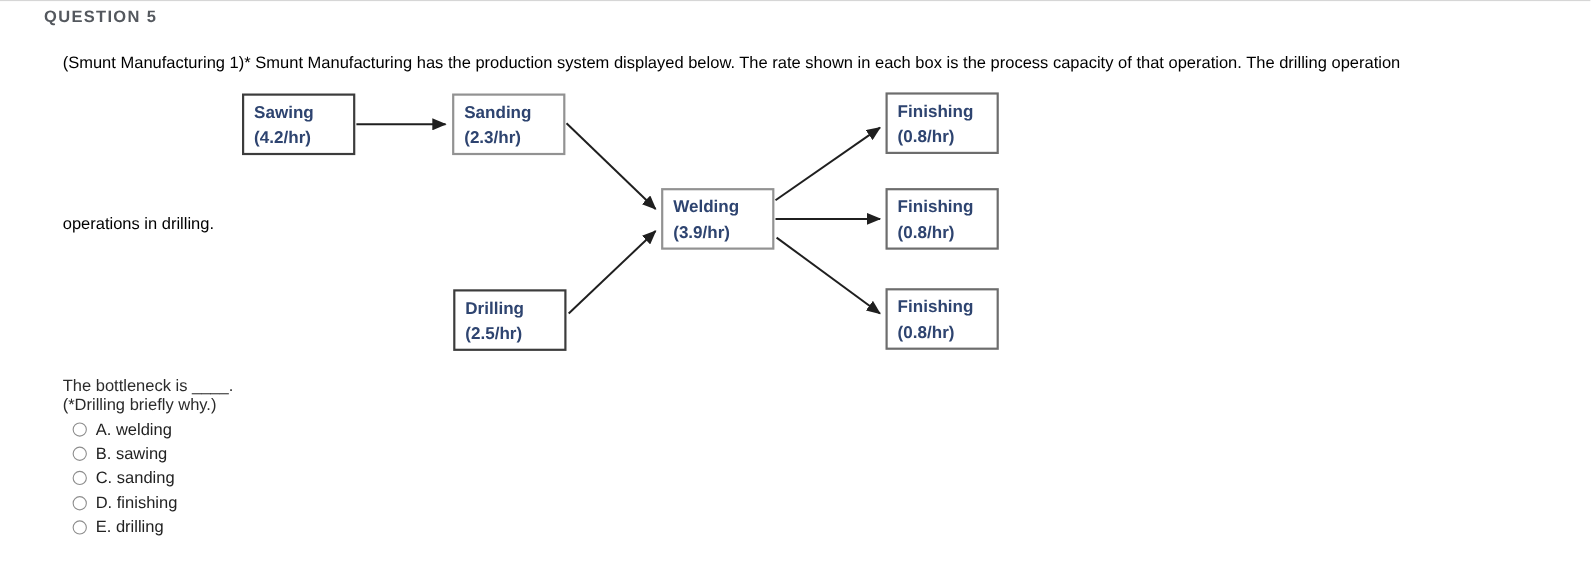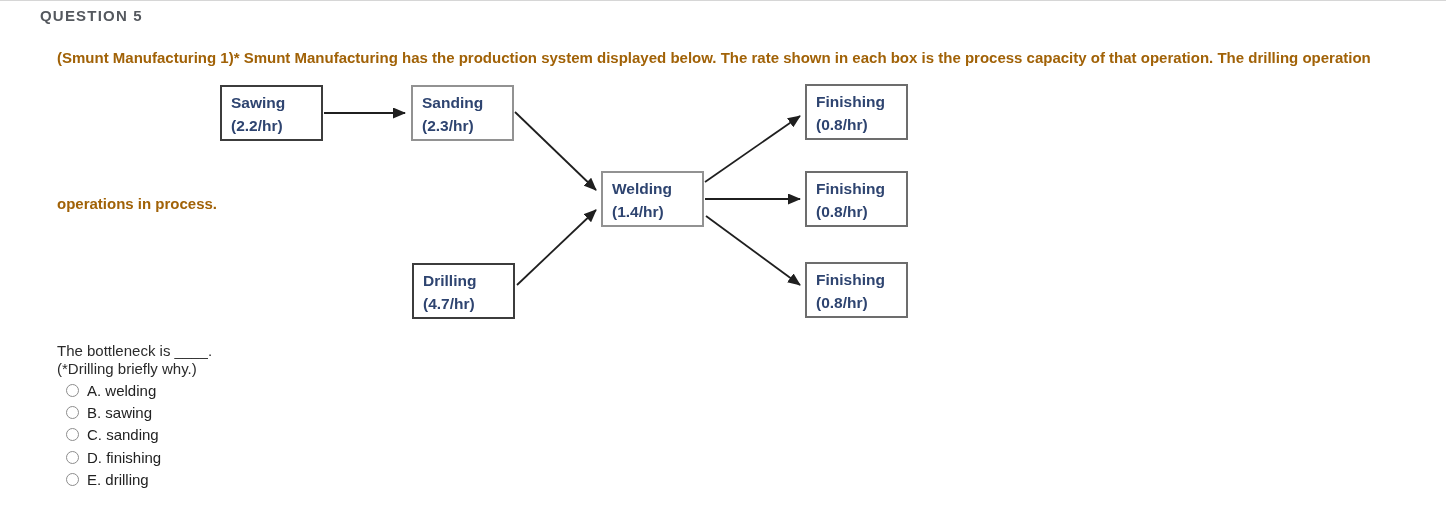"(Smunt Manufacturing 1)* Smunt" .q-line { color: #a16207 -> #000000; font-weight: bold -> none }
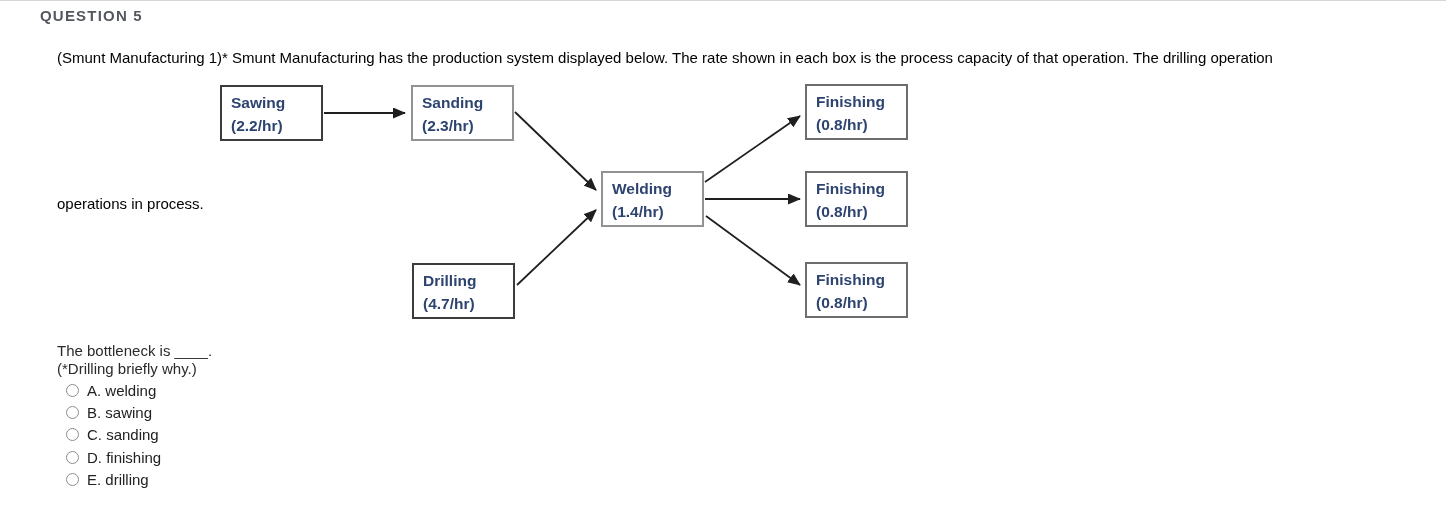"(2.2/hr)" div { text: 2.2/hr -> 4.2/hr }
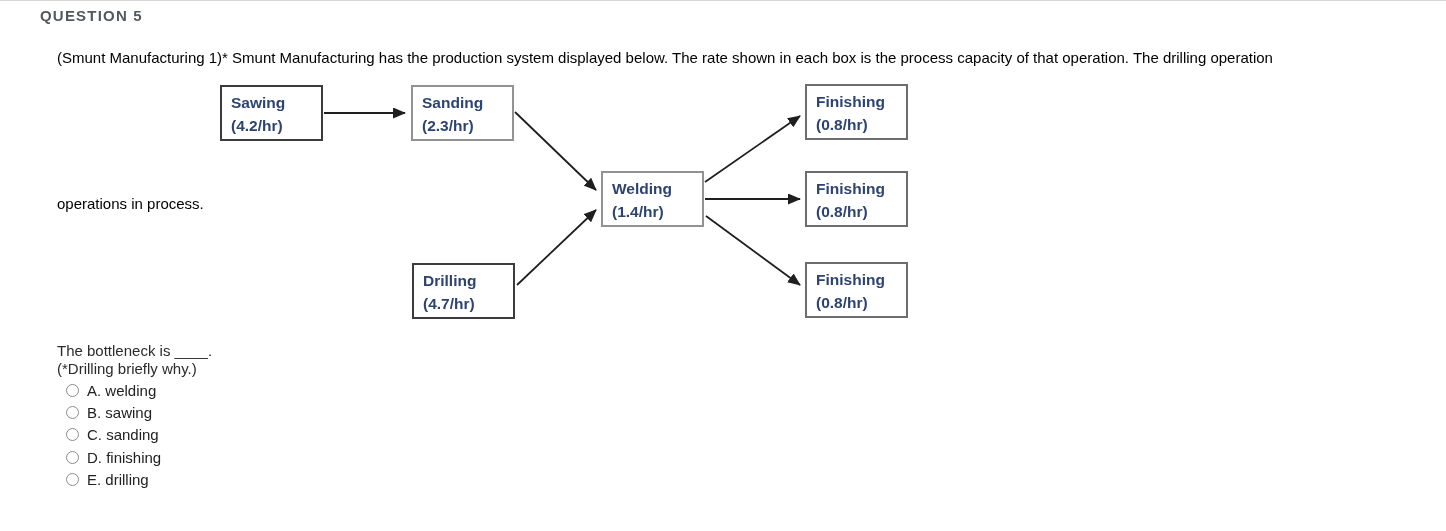"operations in process." div.q-line { text: process -> drilling }
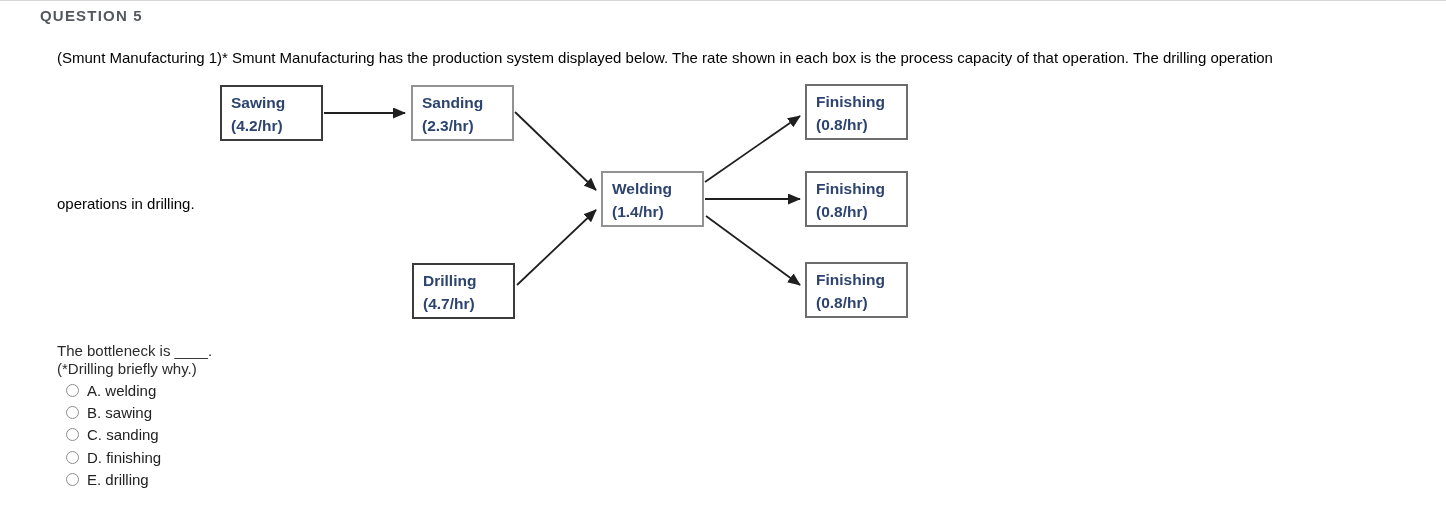"(1.4/hr)" div { text: 1.4/hr -> 3.9/hr }
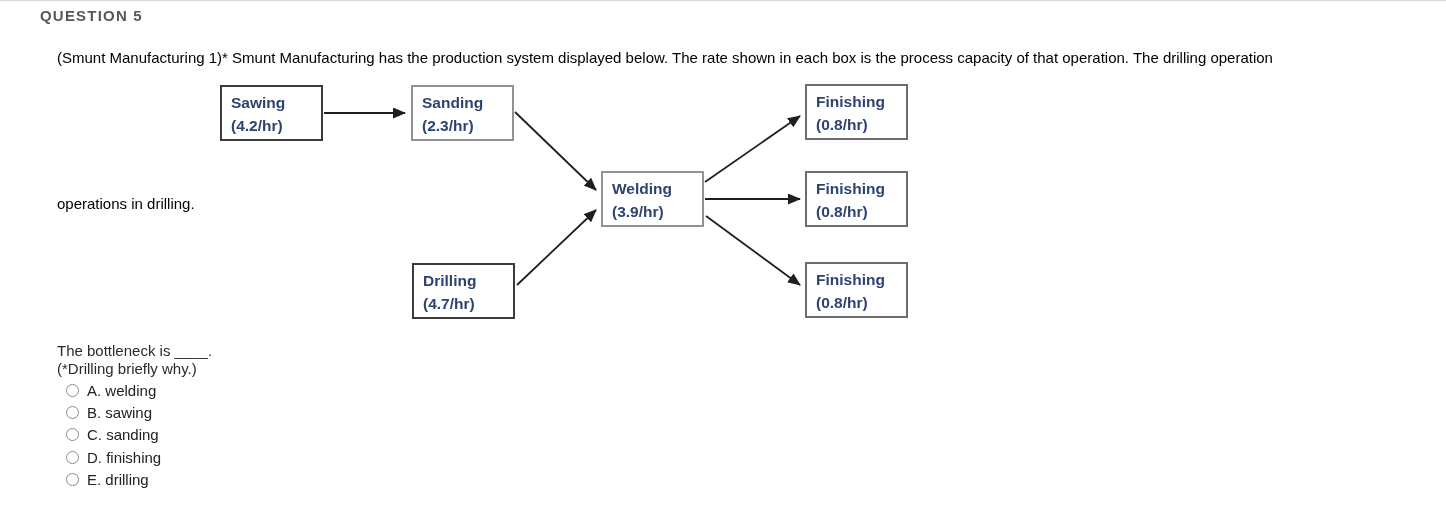"(4.7/hr)" div { text: 4.7/hr -> 2.5/hr }
